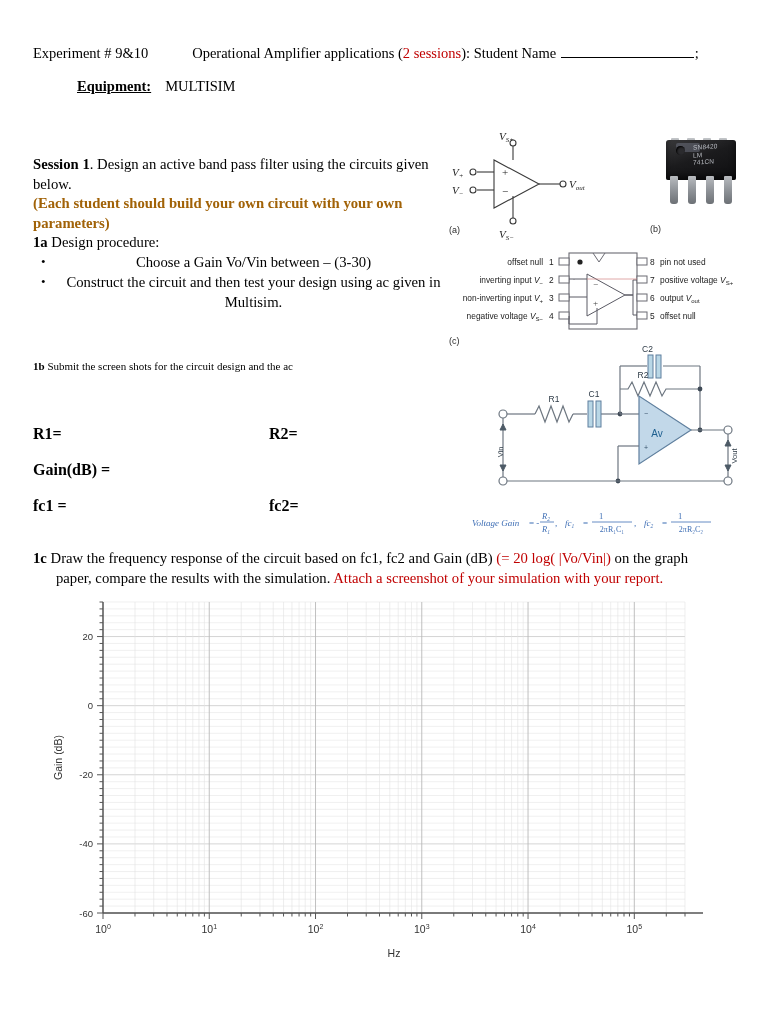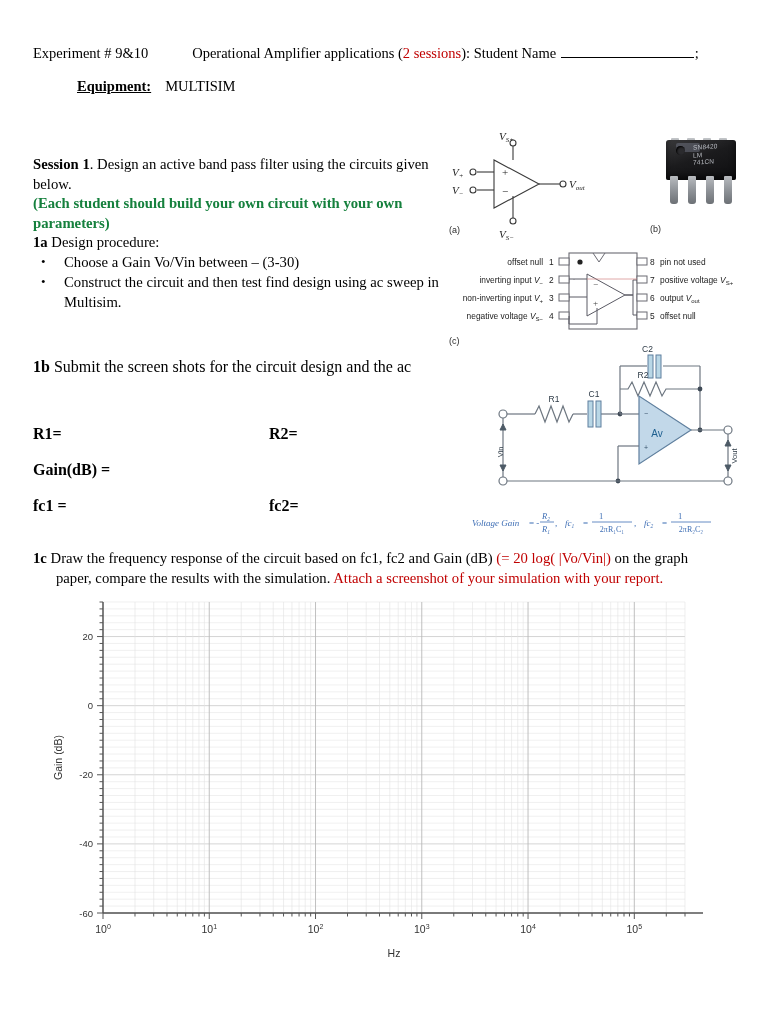"(Each student should build your" .redbold { color: #15803d -> #a16207 }
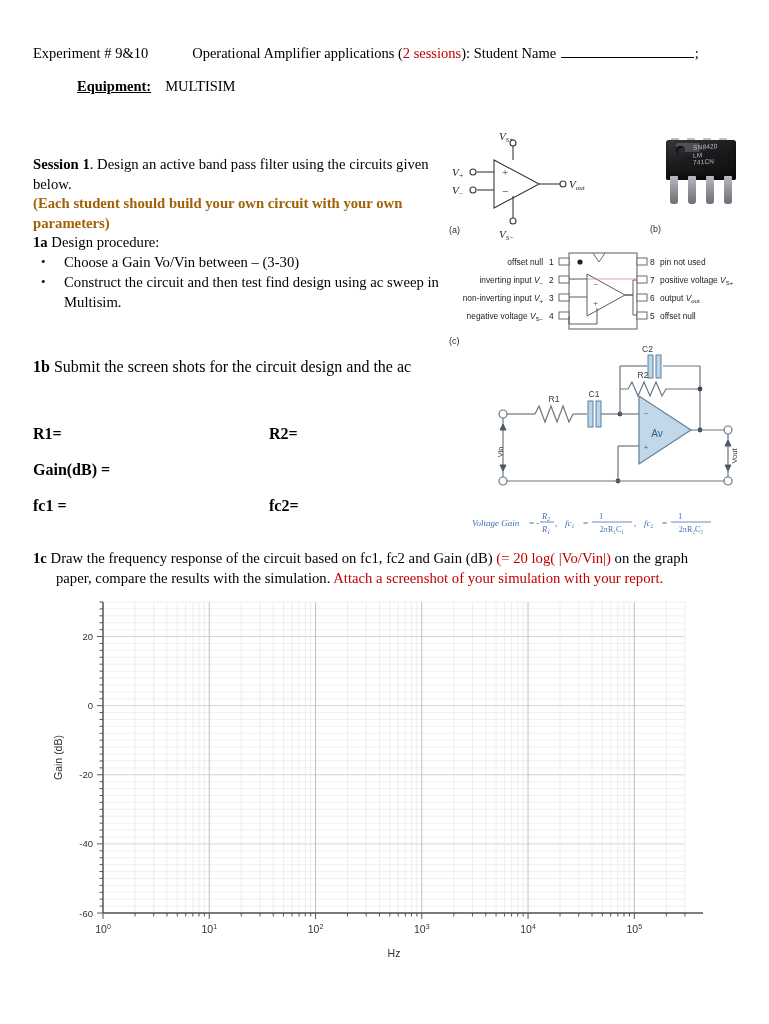"Choose a Gain Vo/Vin between" ul.proc li { text-align: none -> center }
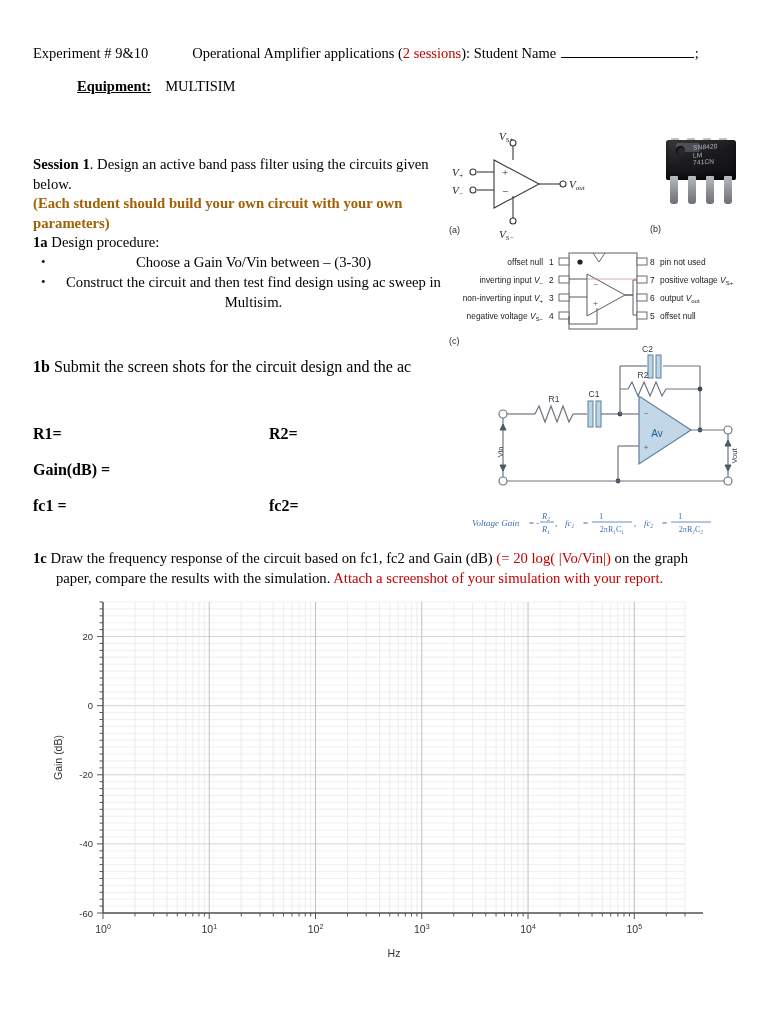"Construct the circuit and then" li { text: find design using ac sweep -> your design using ac given }
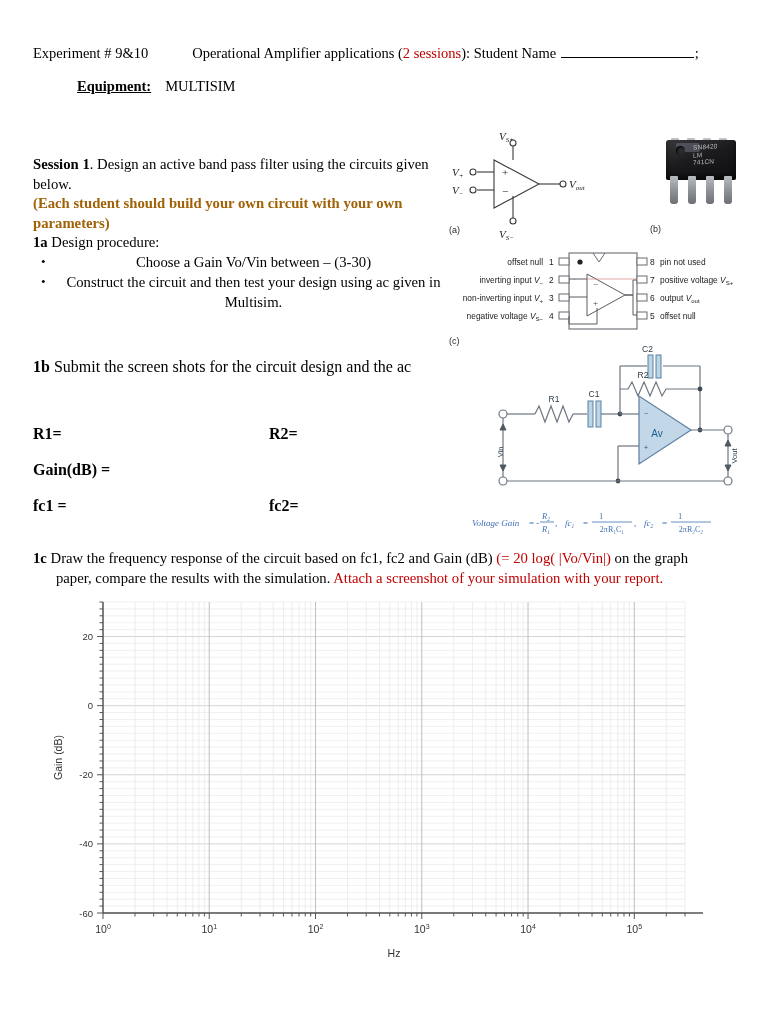"1b Submit the screen shots" .blk-1b { font-size: 16px -> 11px }
